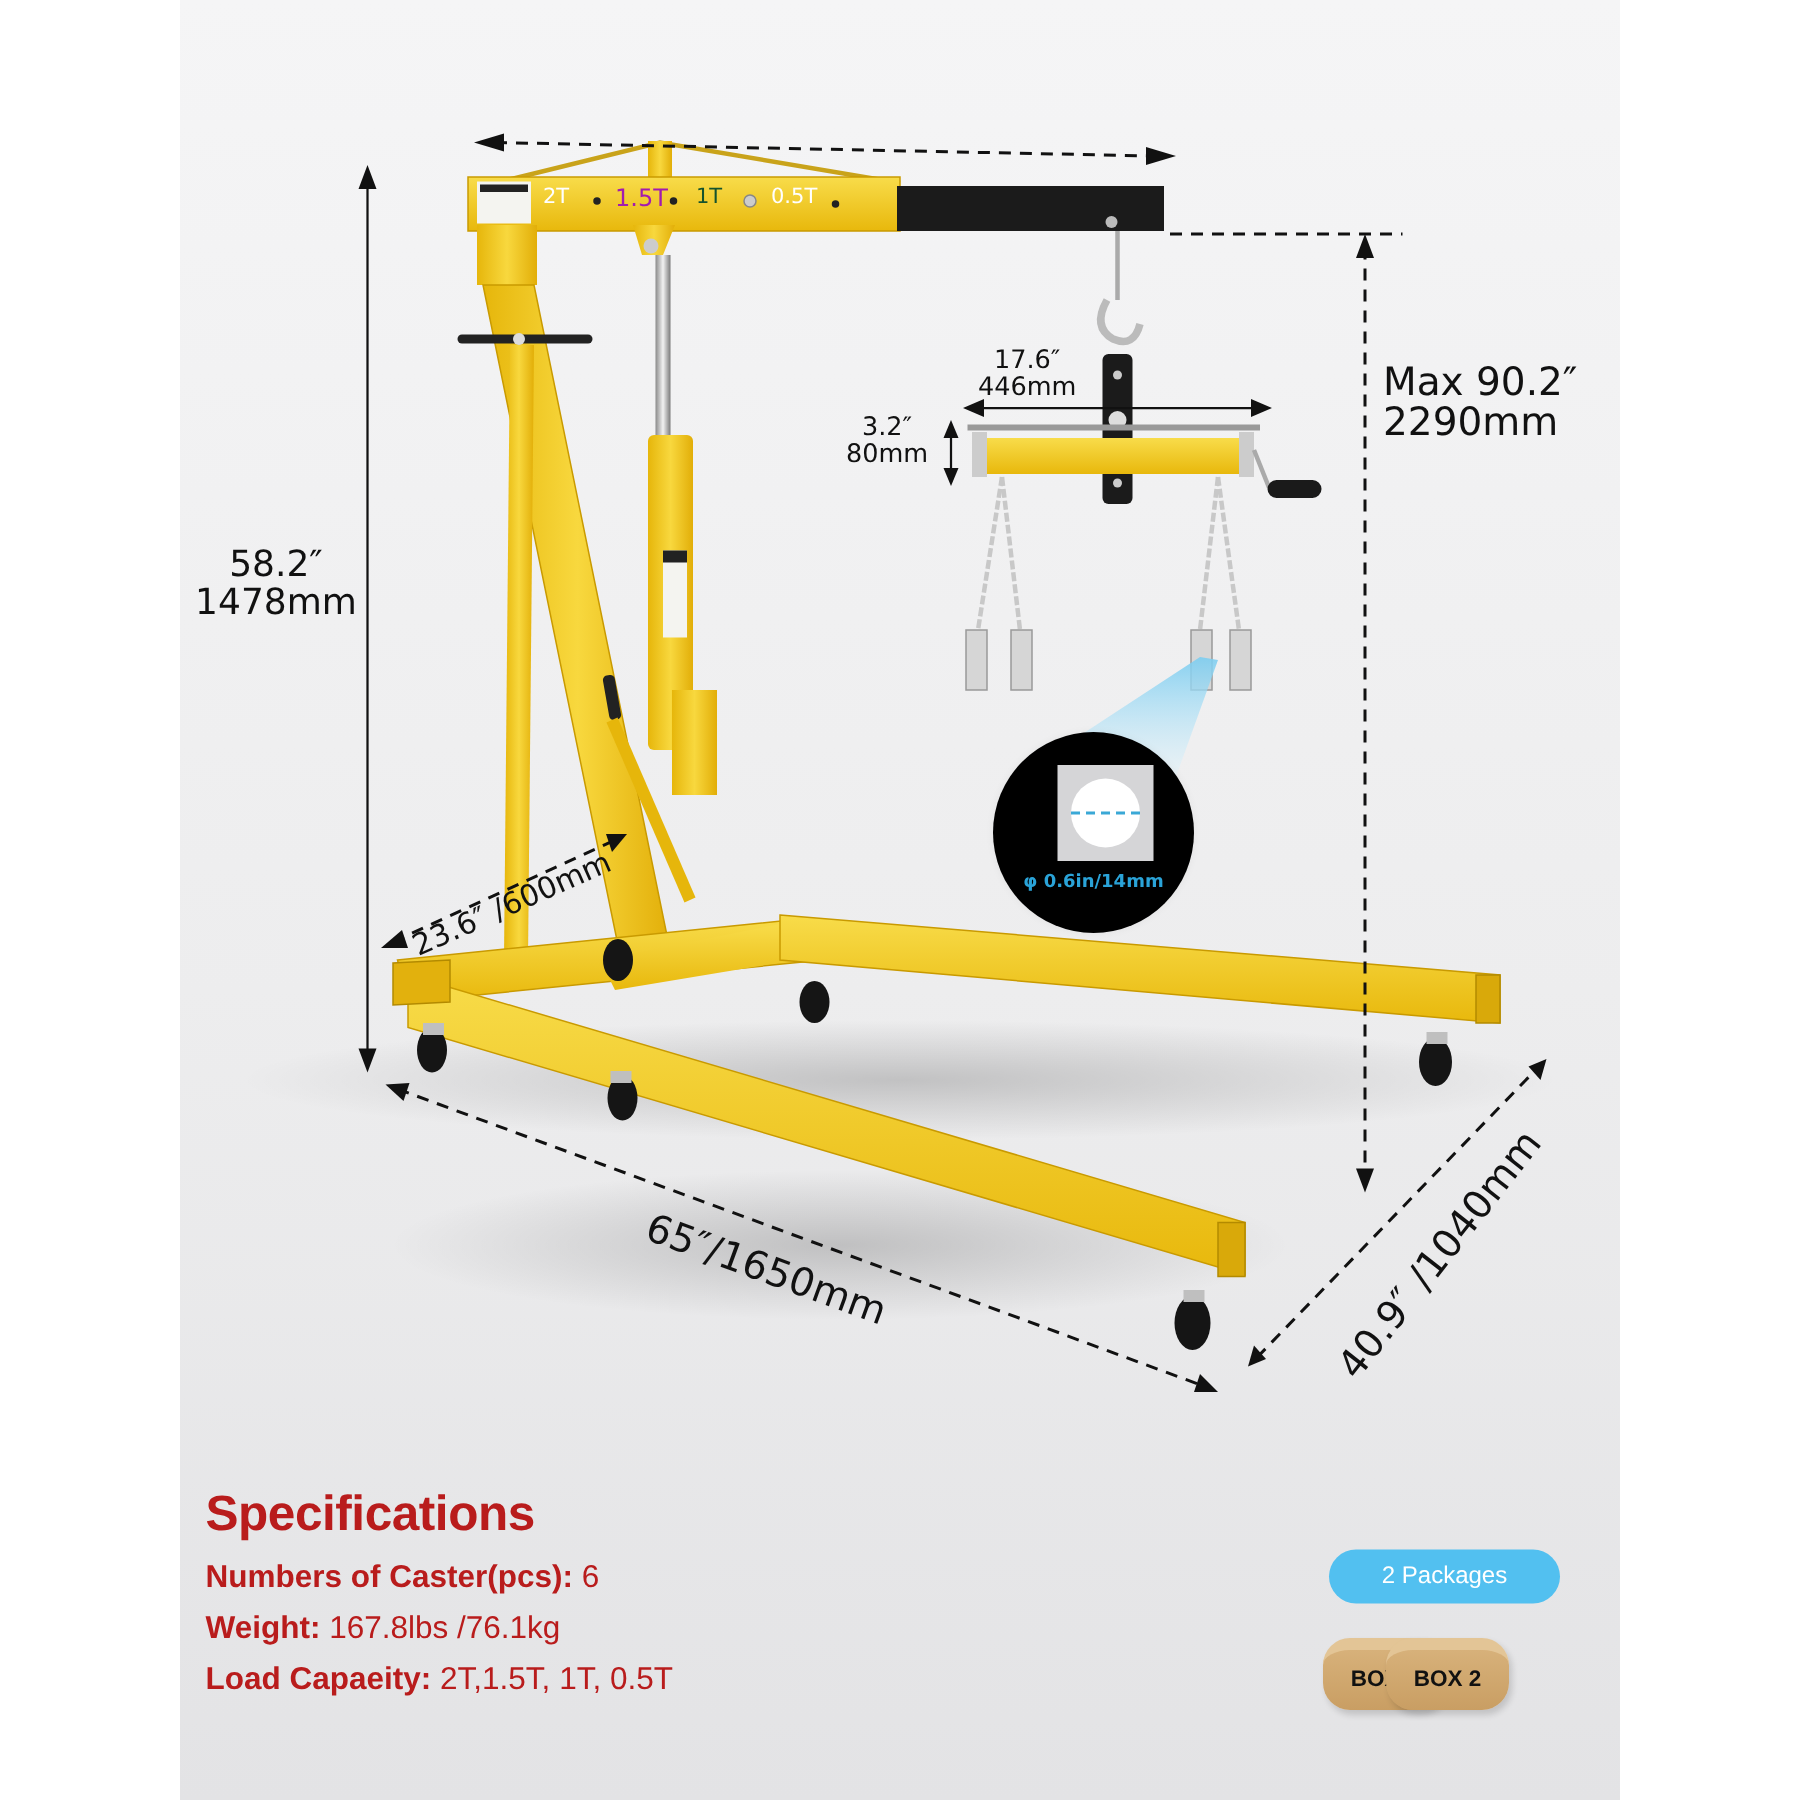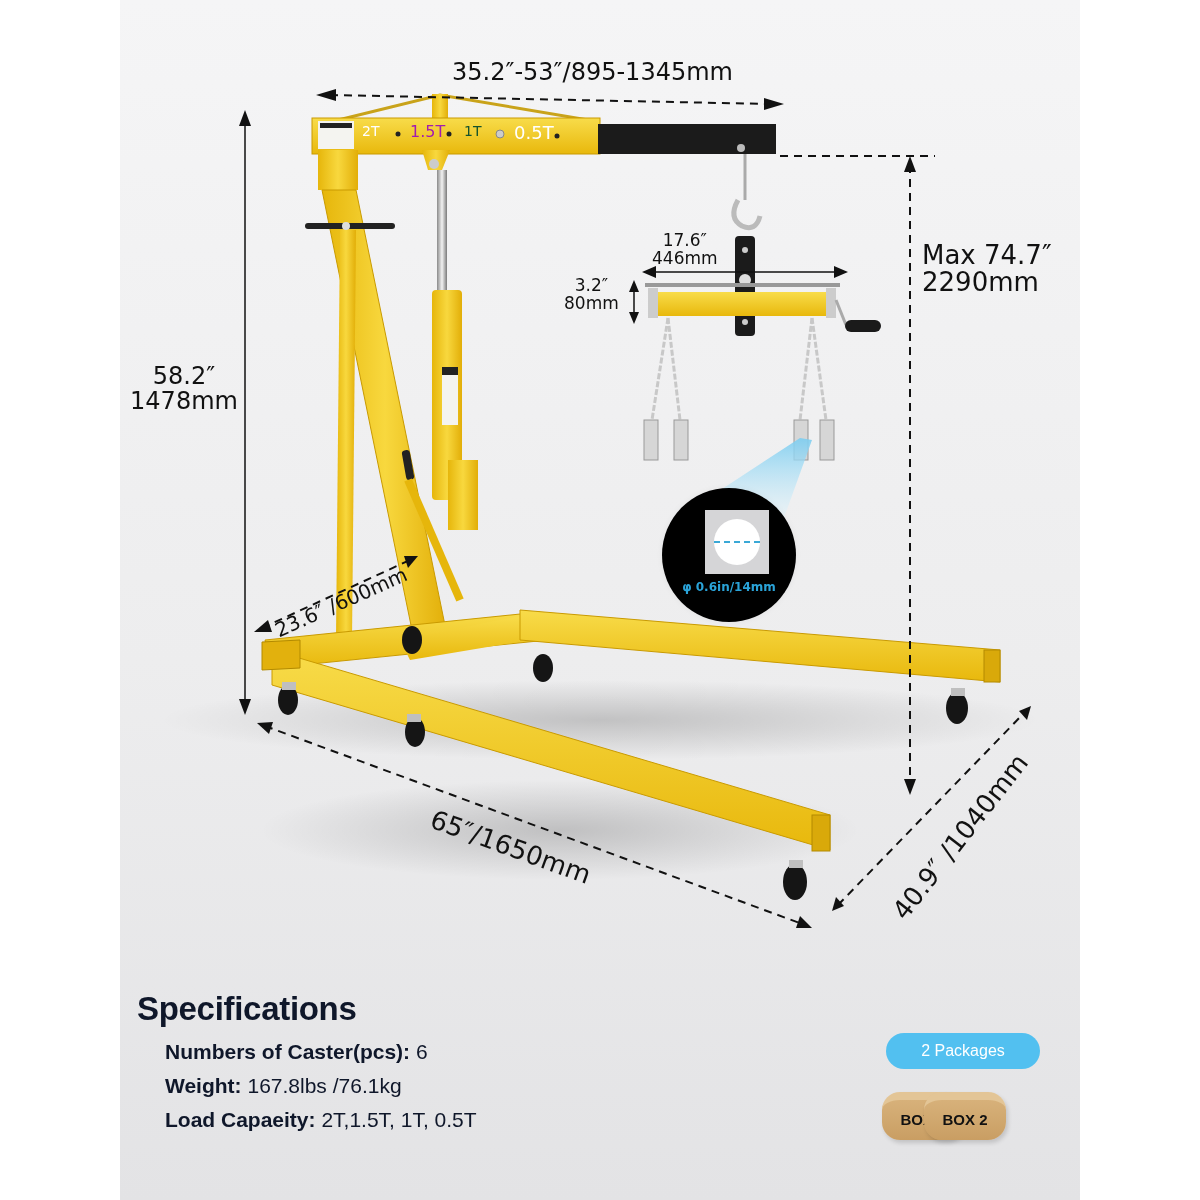"35.2″-53″/895-1345mm" div.dim-text { html: <div>35.2″-53″/895-1345mm</div> -> none }
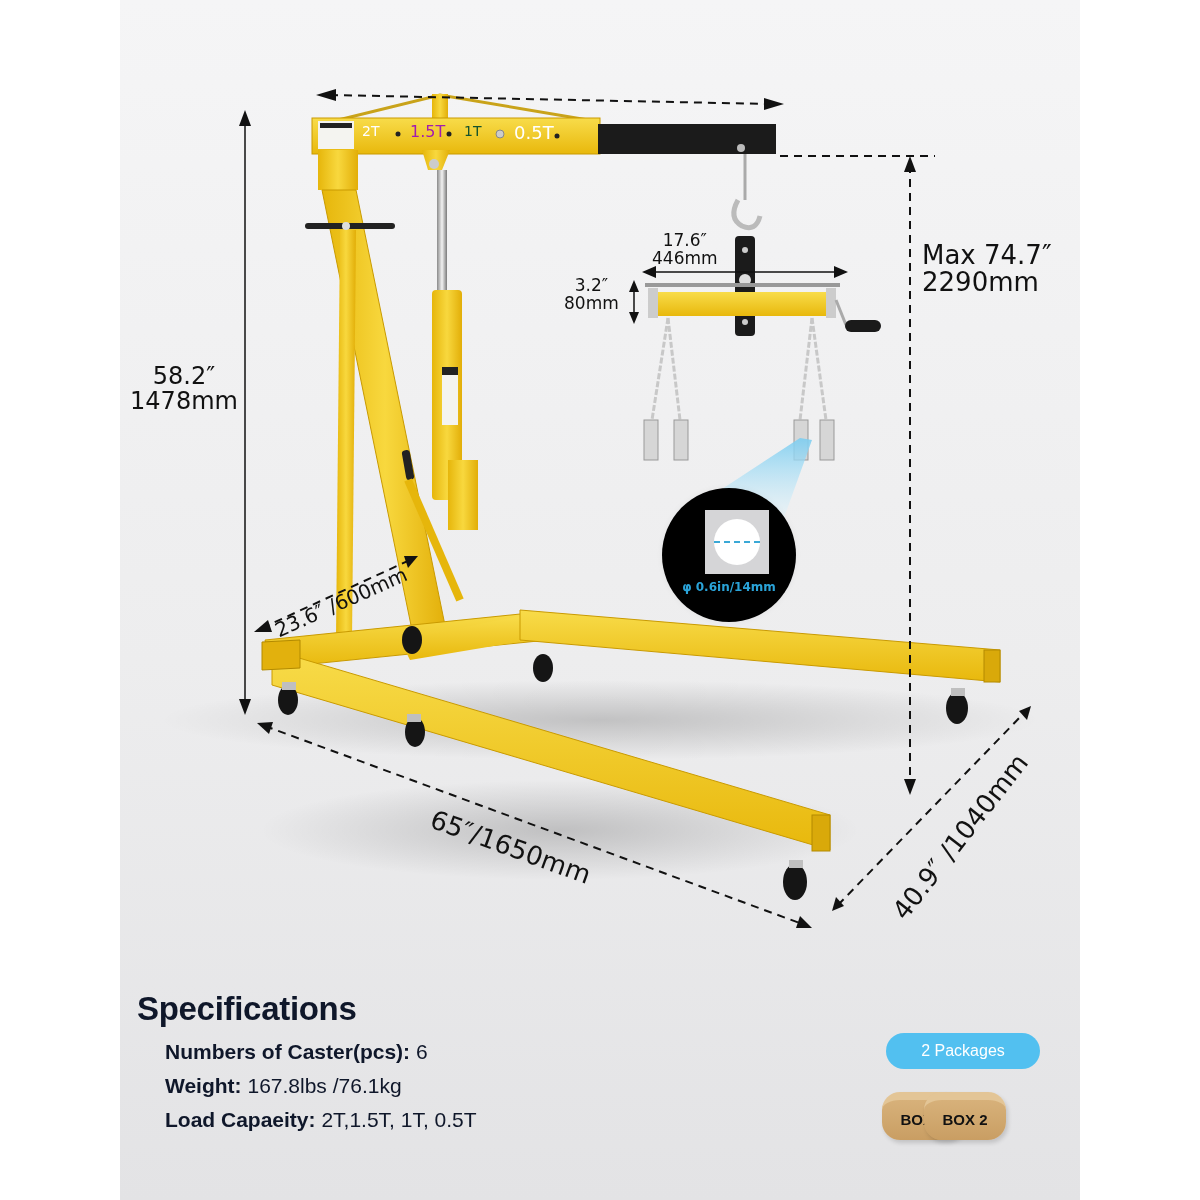"0.5T" div.dim-text { font-size: 18px -> 14px }
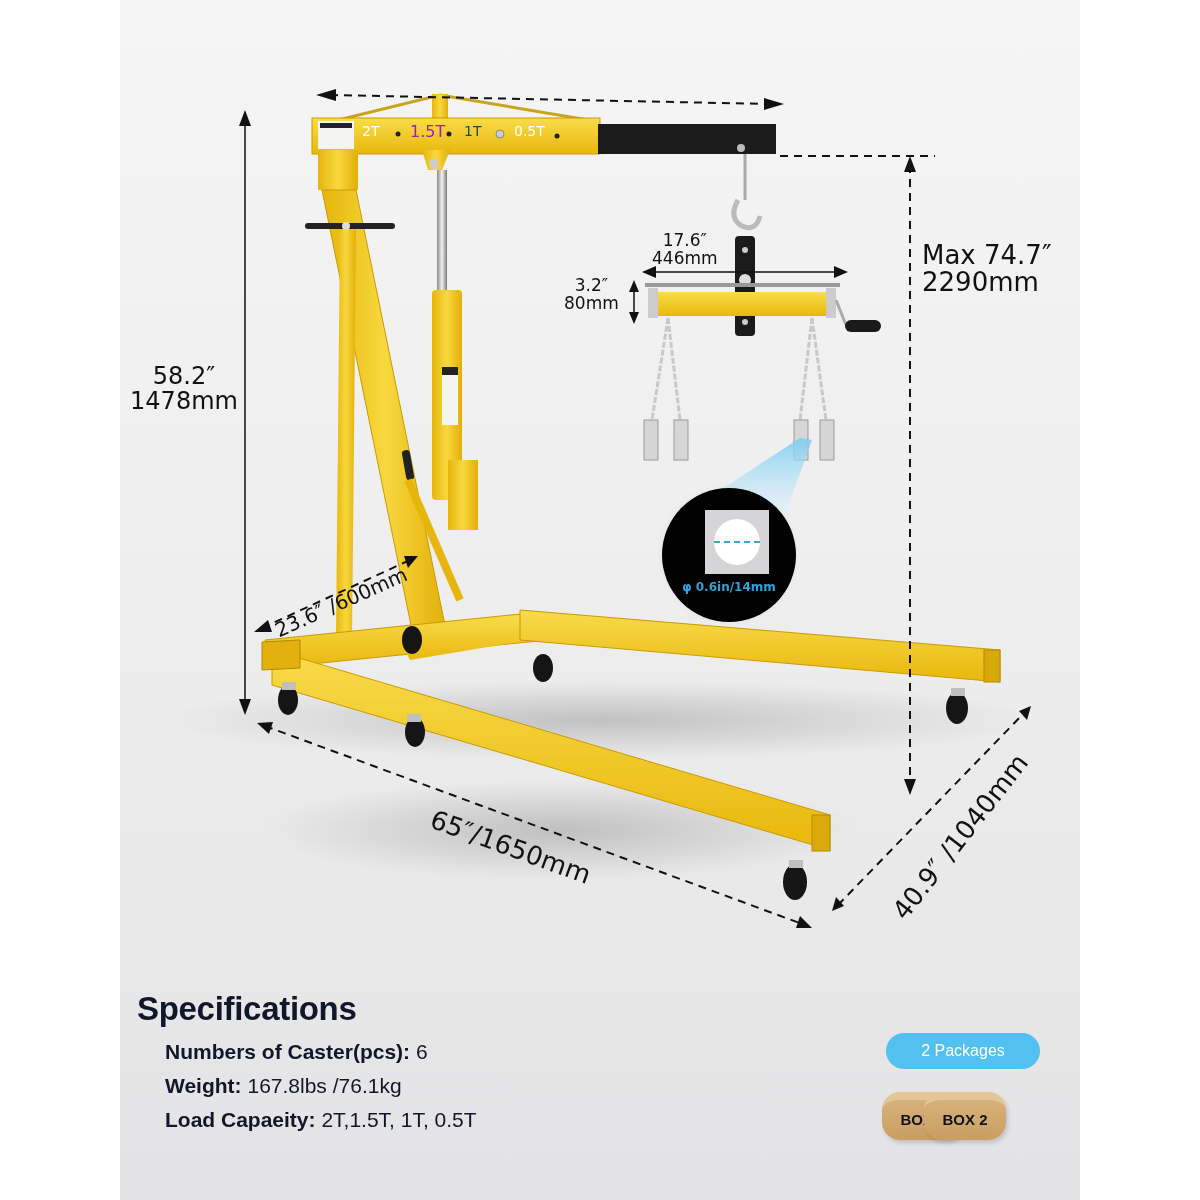"Max 74.7″" div { text: 74.7 -> 90.2 }
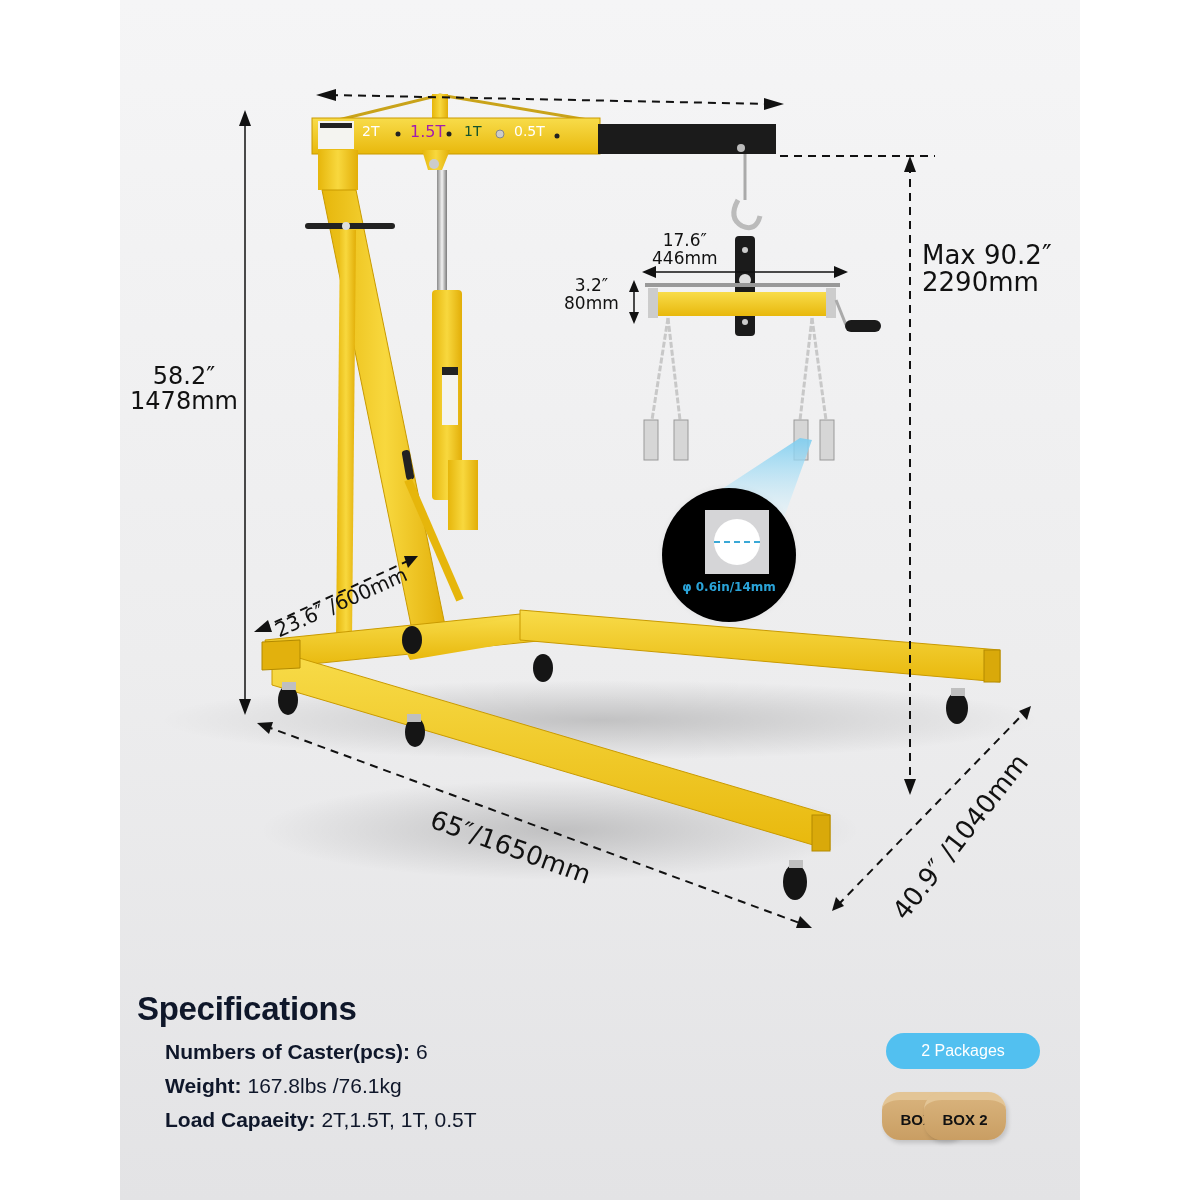"Specifications" .specs { color: #0f172a -> #b91c1c }
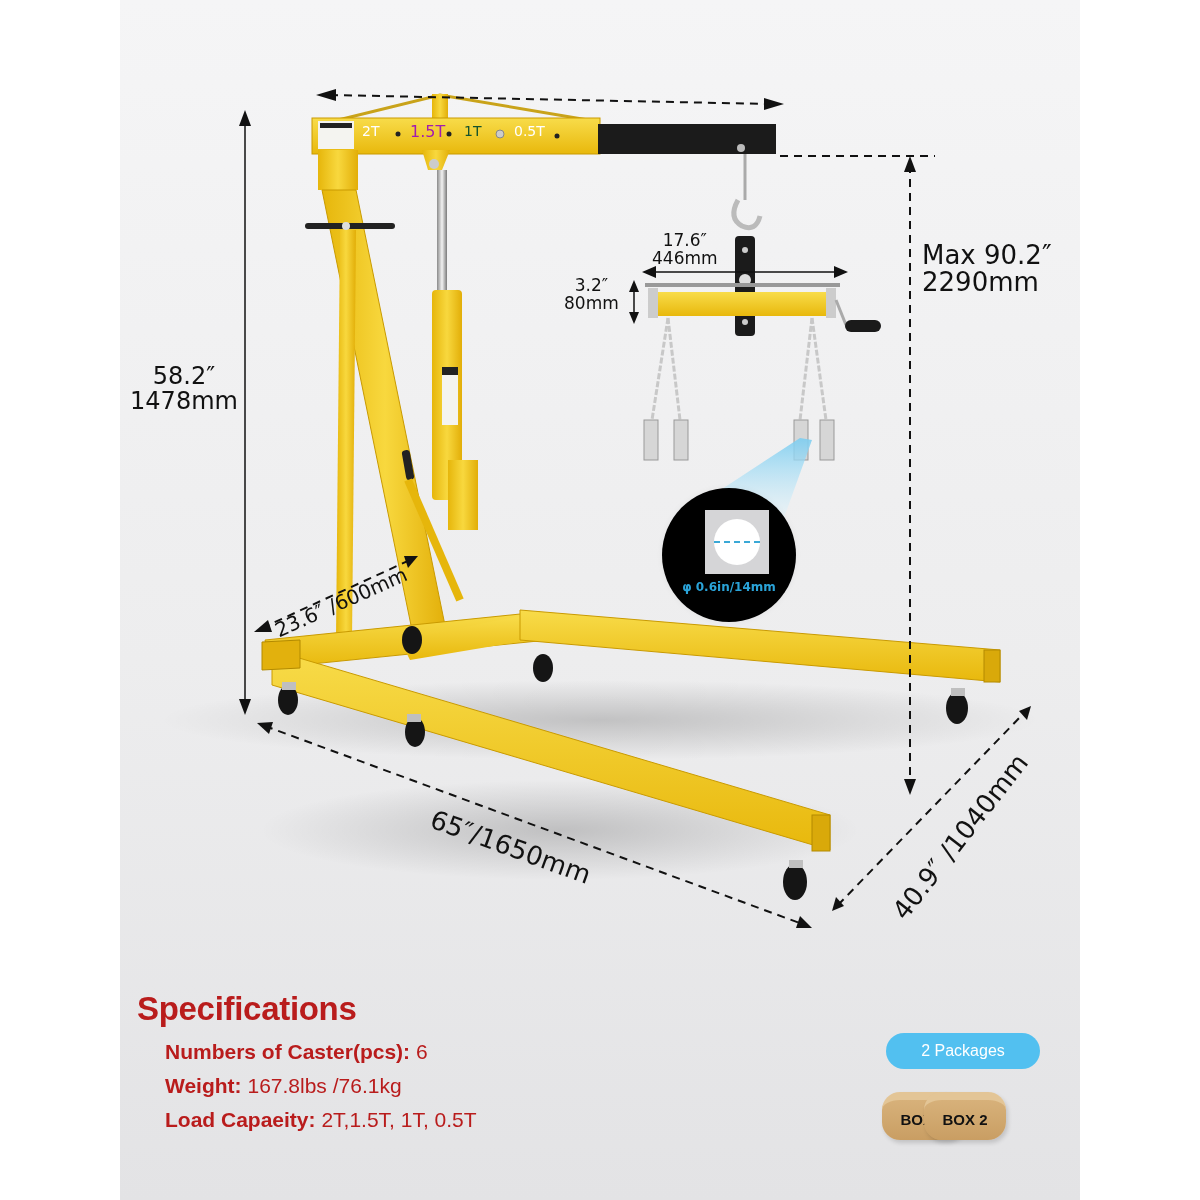"Numbers of Caster(pcs): 6" .spec-row { margin-left: 28px -> none }
